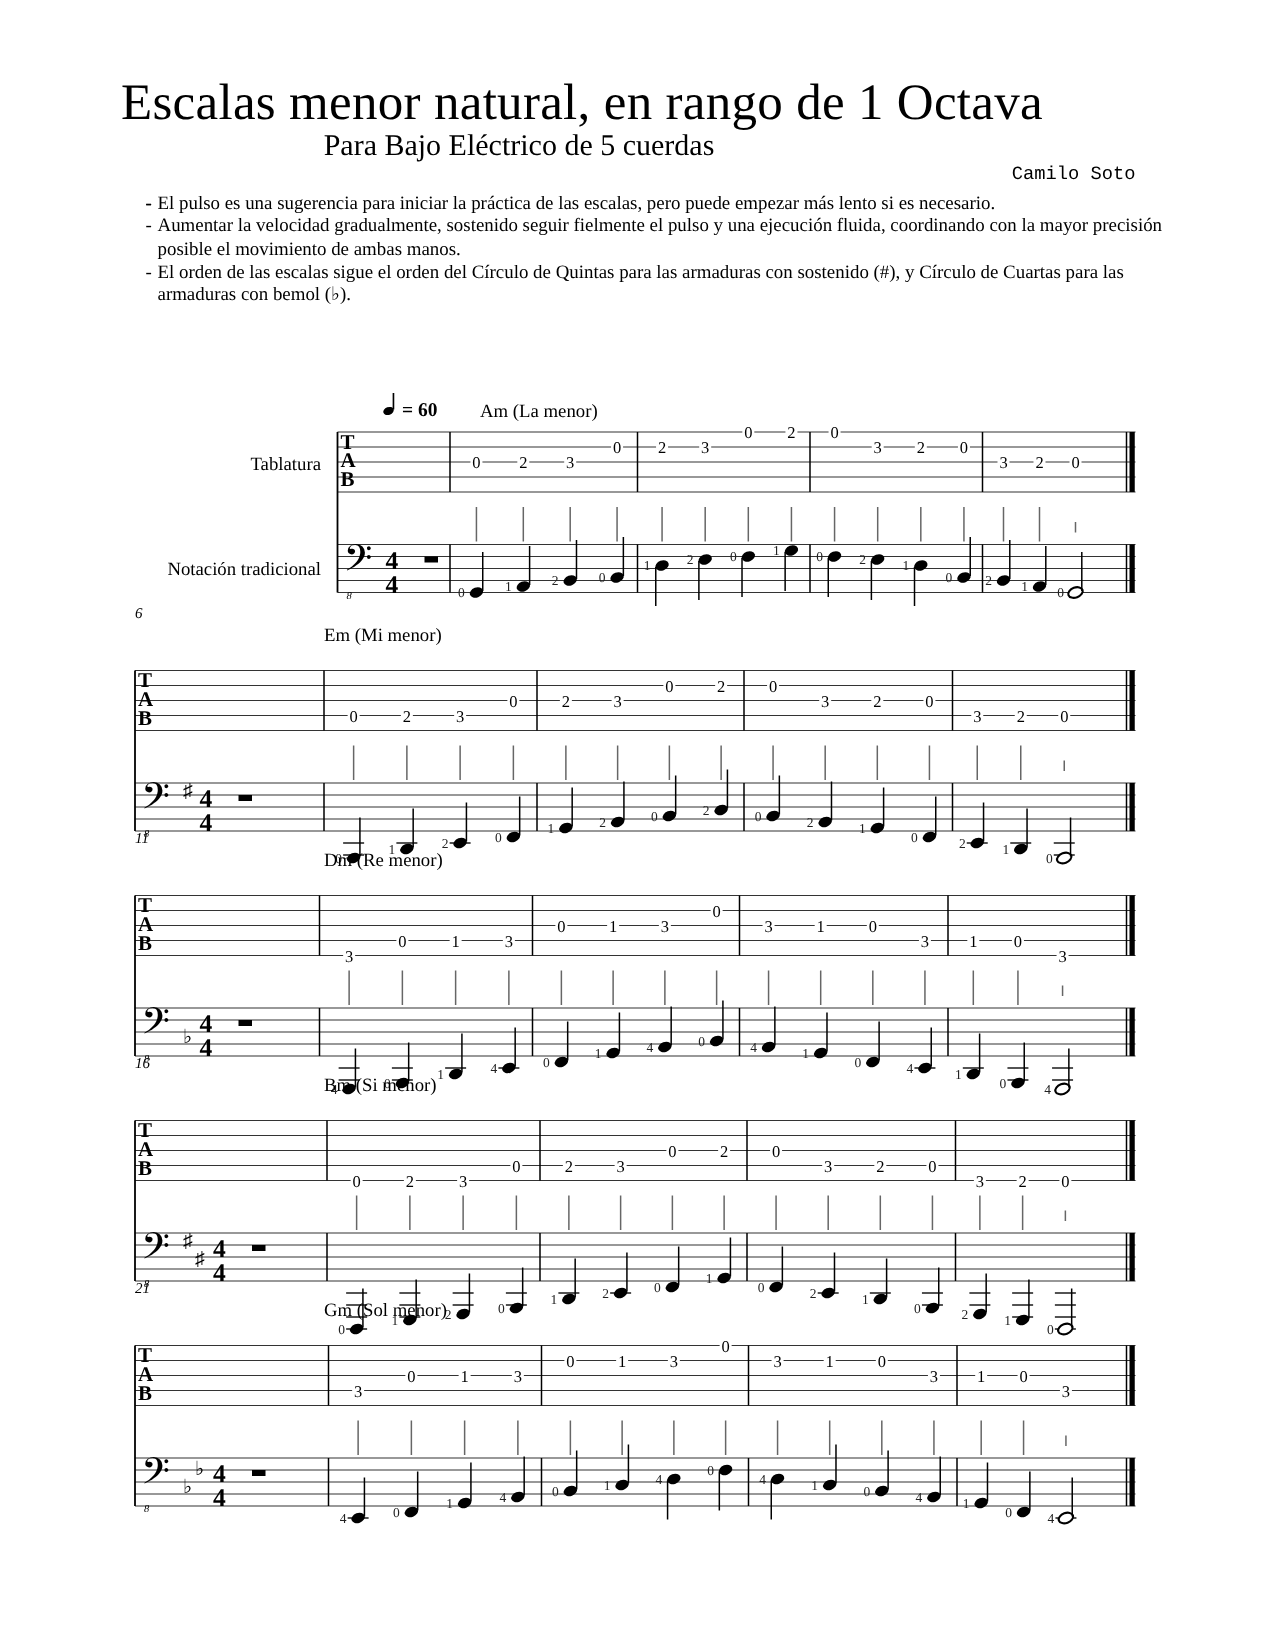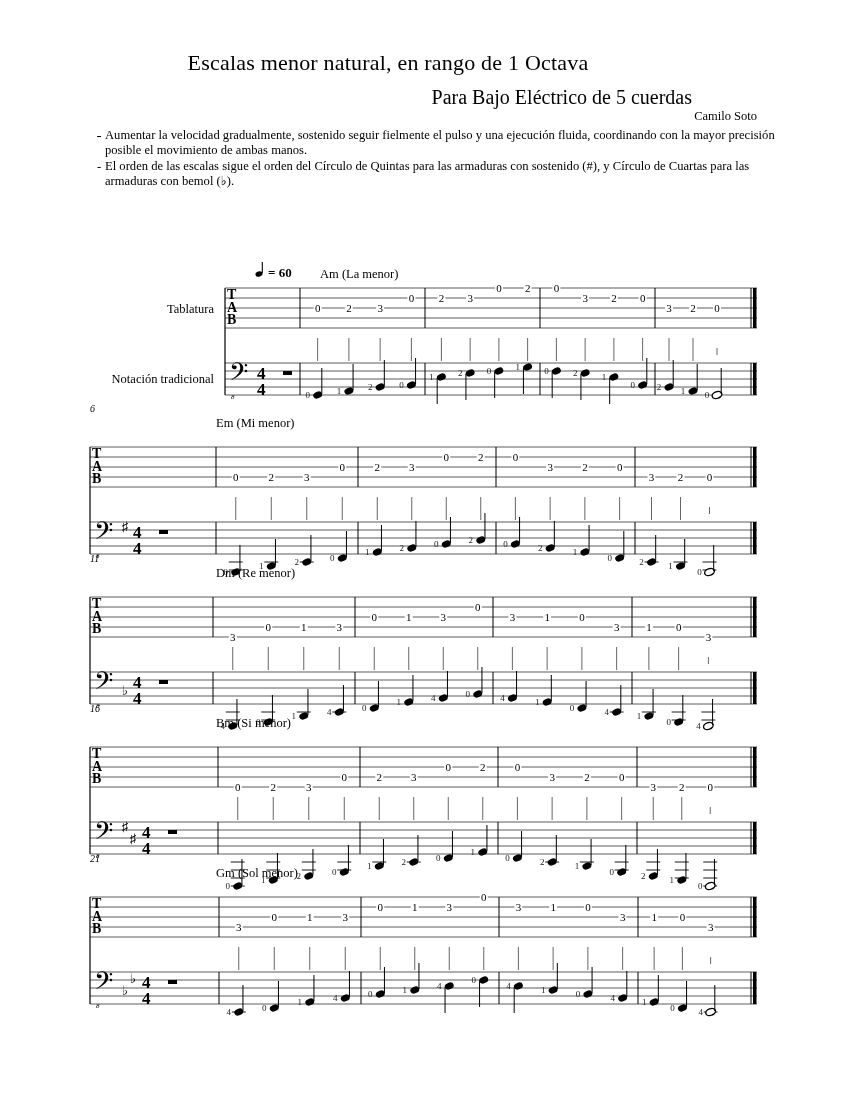"Escalas menor natural, en rango" .title { font-size: 22px -> 34px }
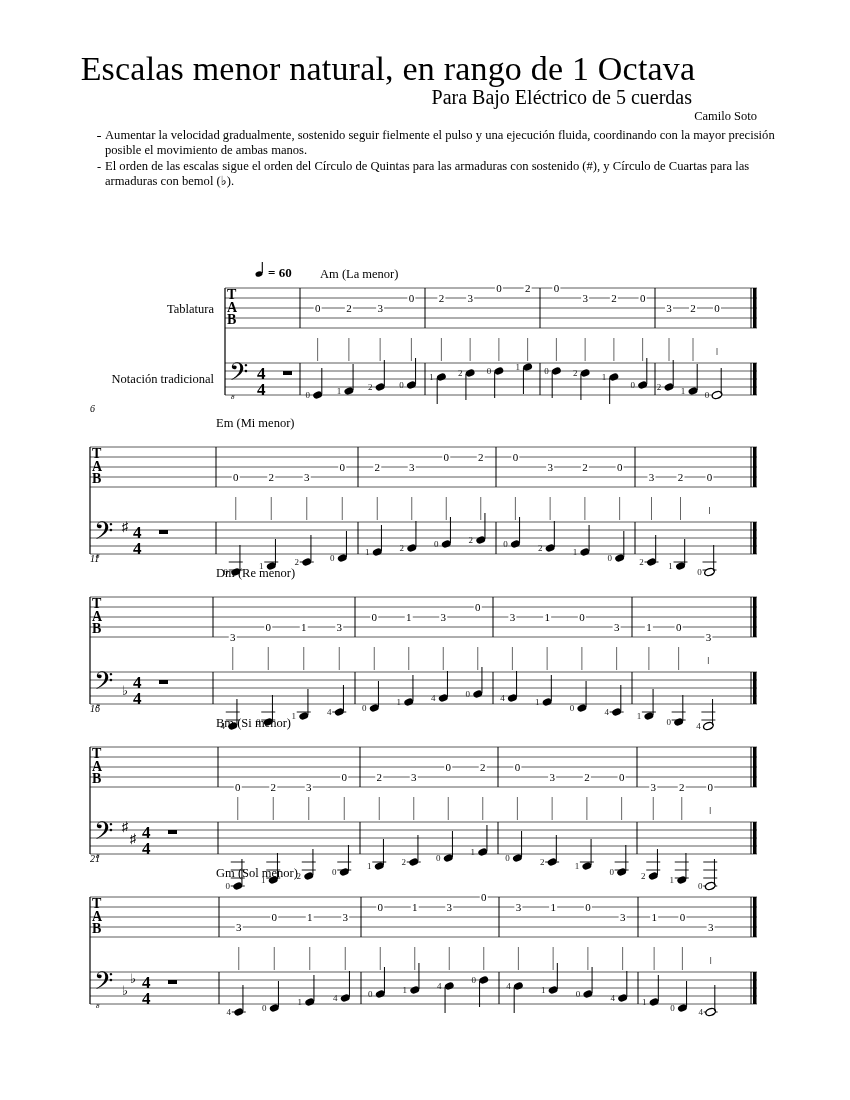"Para Bajo Eléctrico de 5" .subtitle { text-align: right -> center }
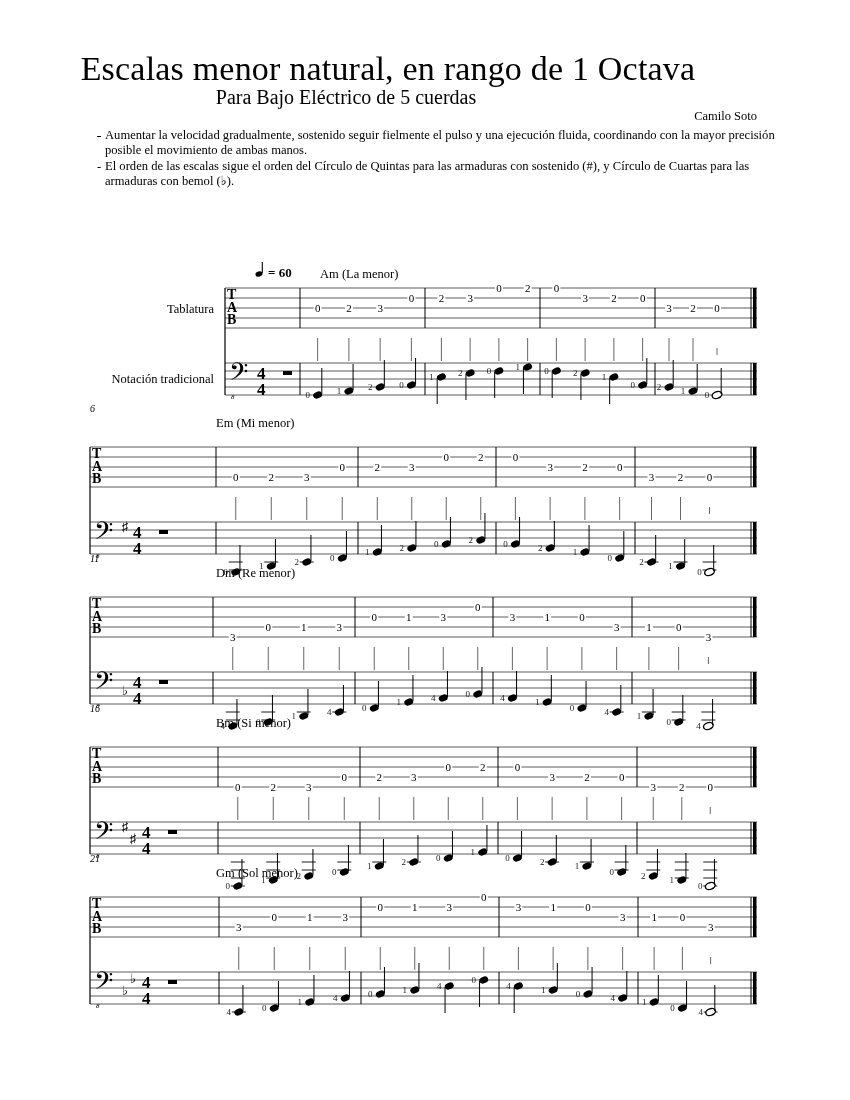"Camilo Soto" .composer { font-family: Liberation Serif, serif -> Liberation Mono, monospace }
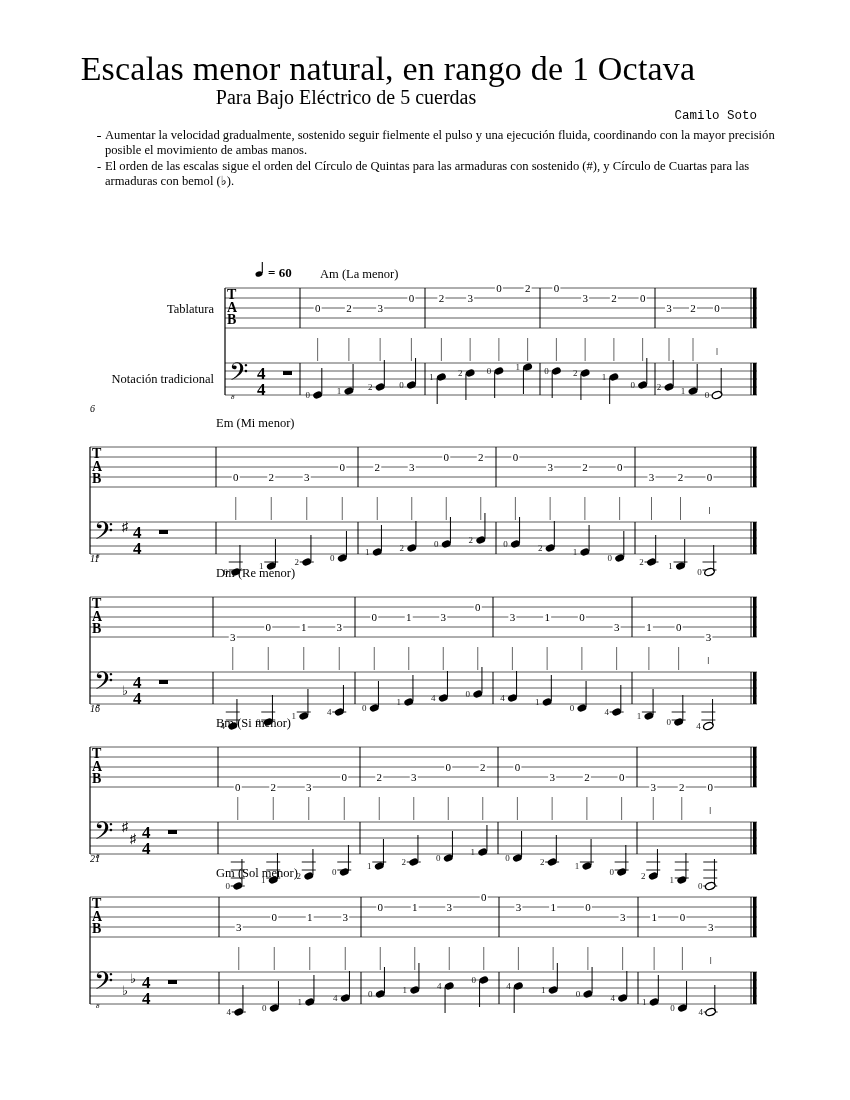"El pulso es una sugerencia" span { html: none -> <span>El pulso es una sugerencia para iniciar la práctica de las escalas, pero puede empezar más lento si es necesario.</span> }
